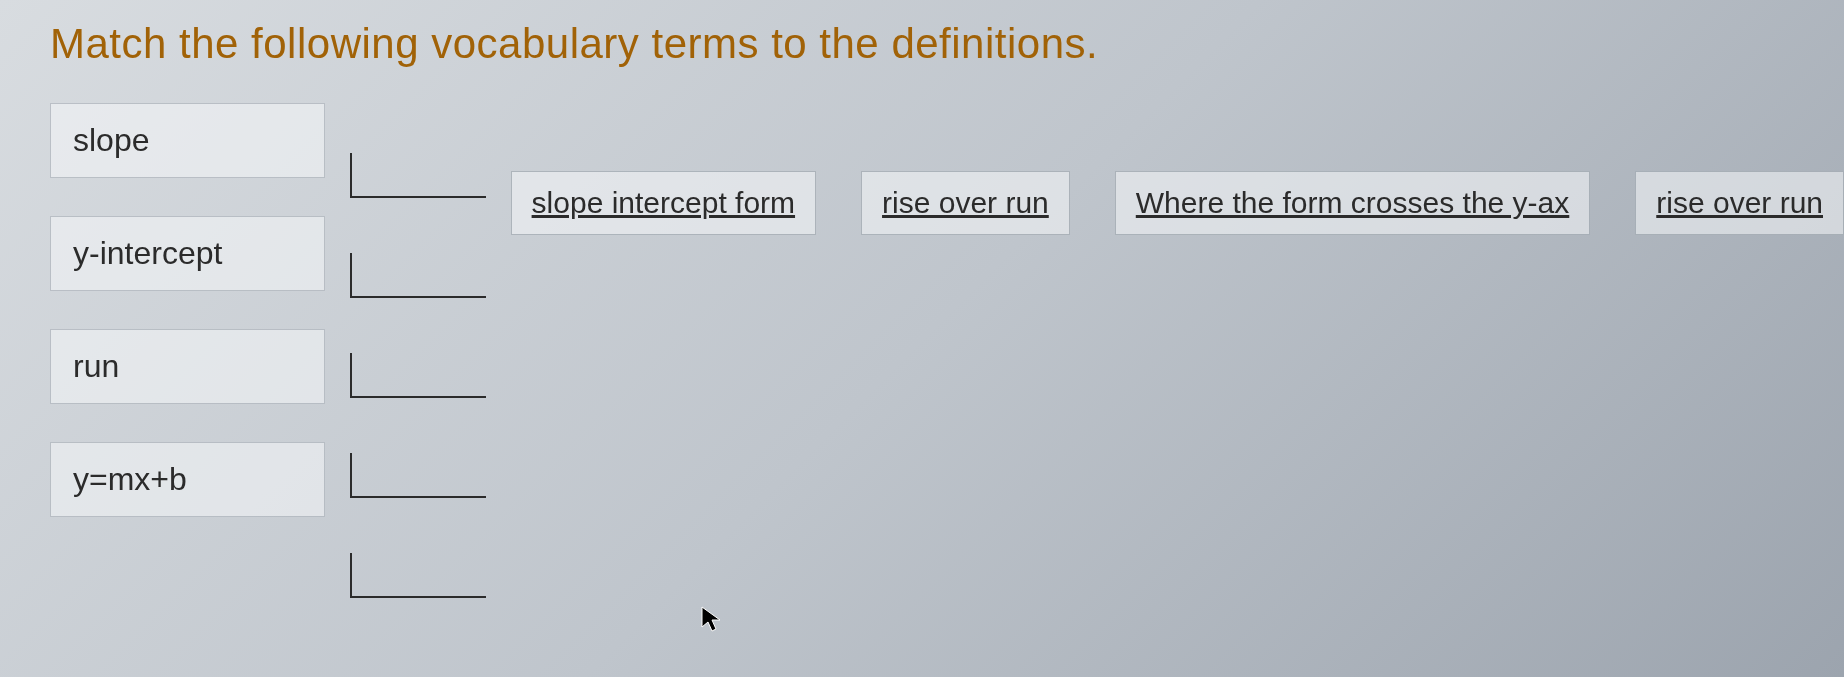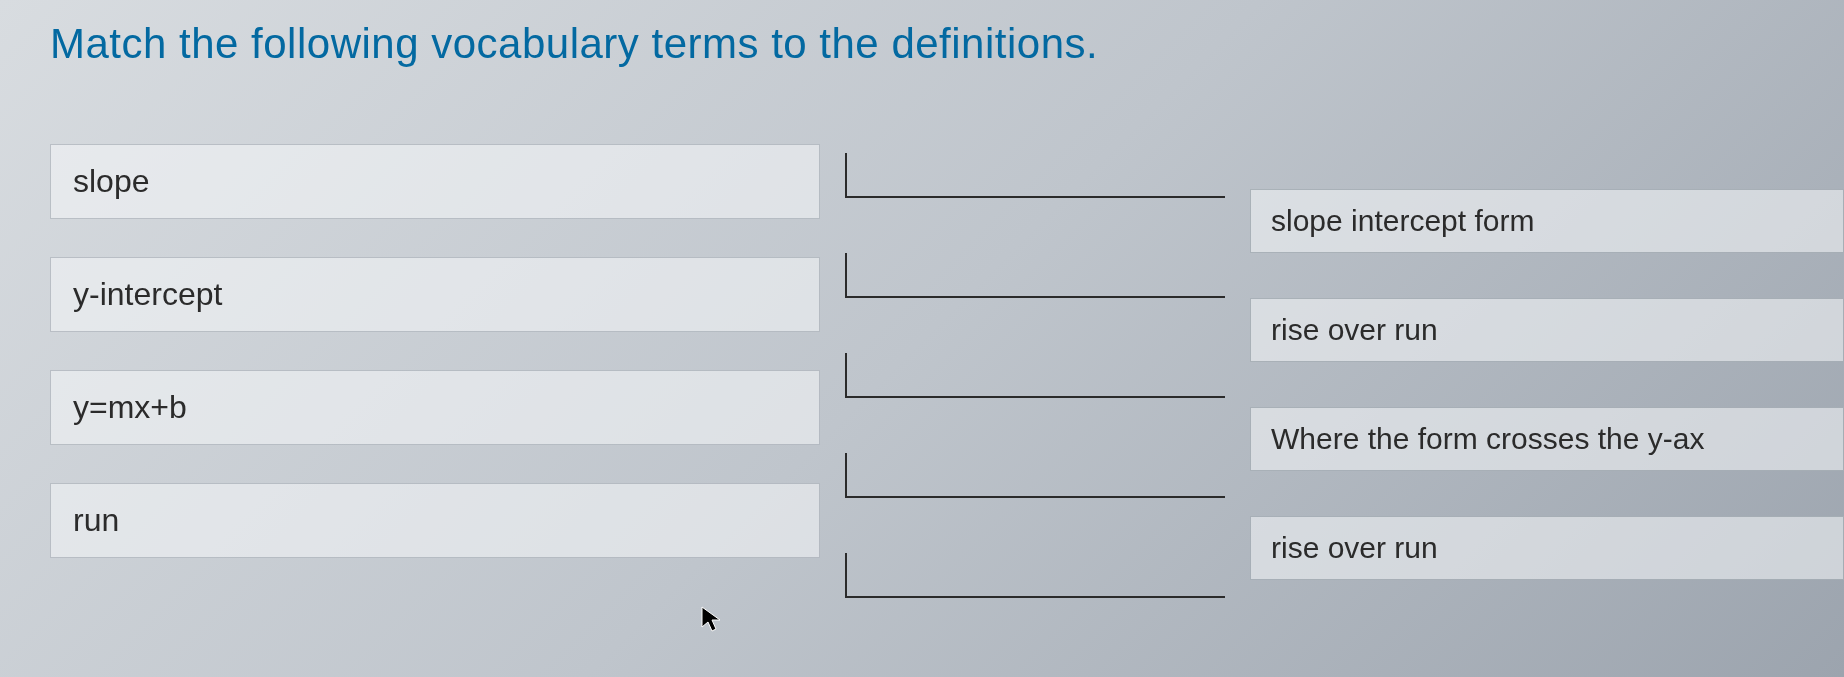"Match the following vocabulary terms" .question-title { color: #0369a1 -> #a16207 }
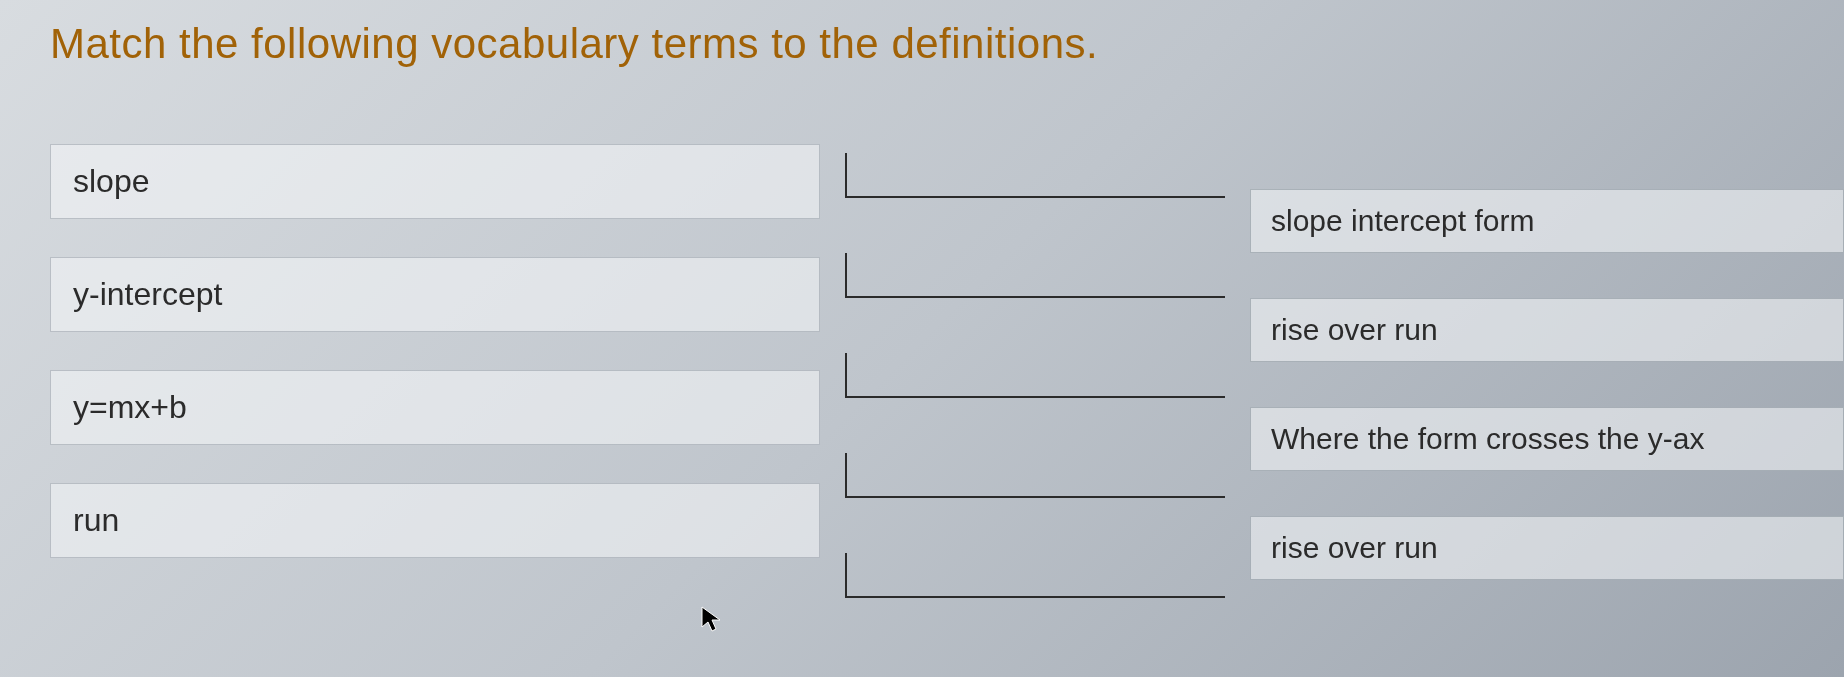"slope" .matching-area { align-items: center -> flex-start }
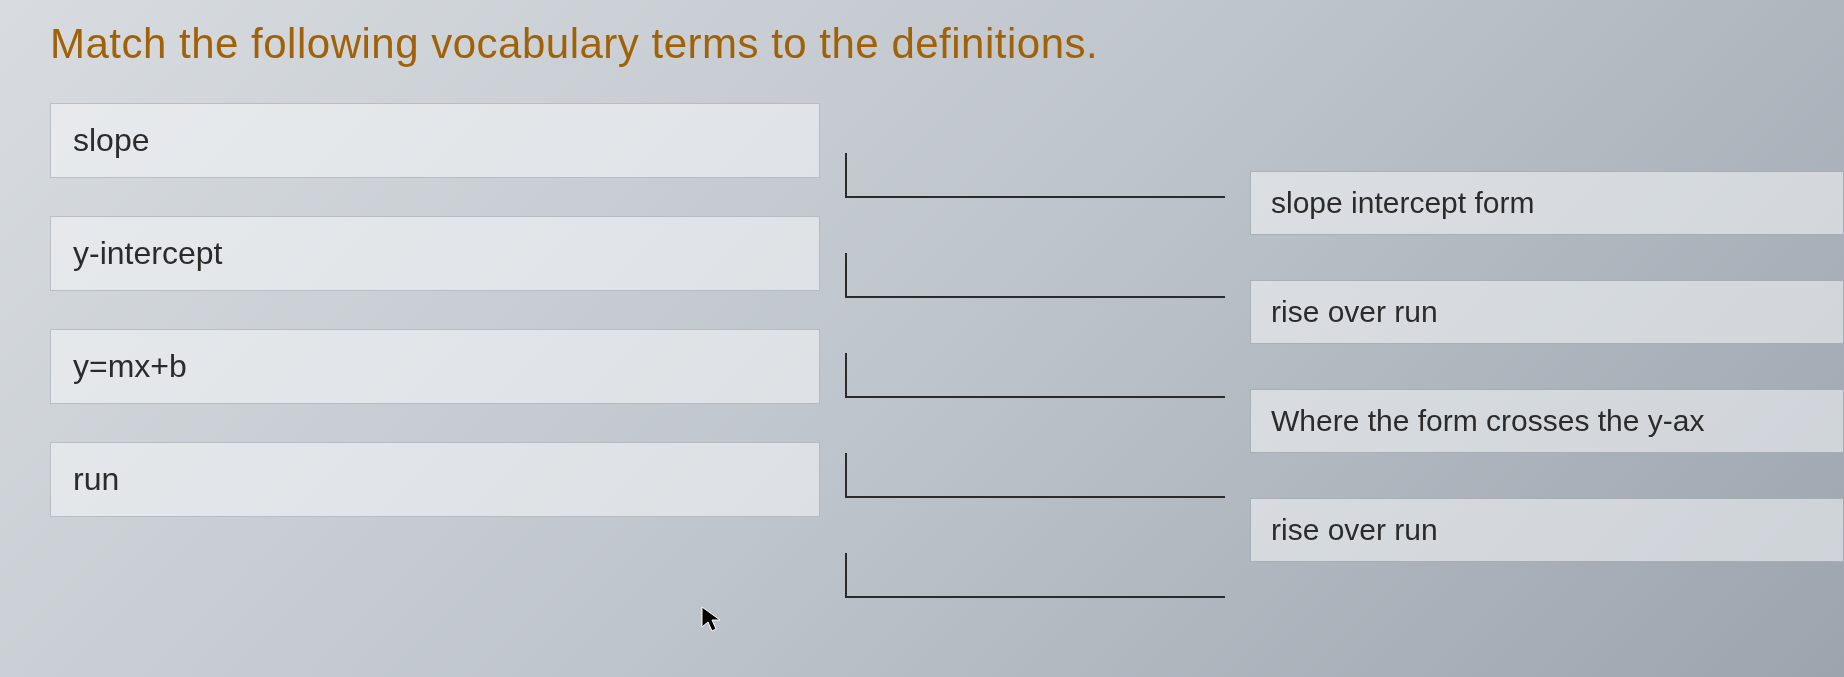"slope intercept form" .right-column { flex-direction: column -> row; text-decoration: none -> underline }
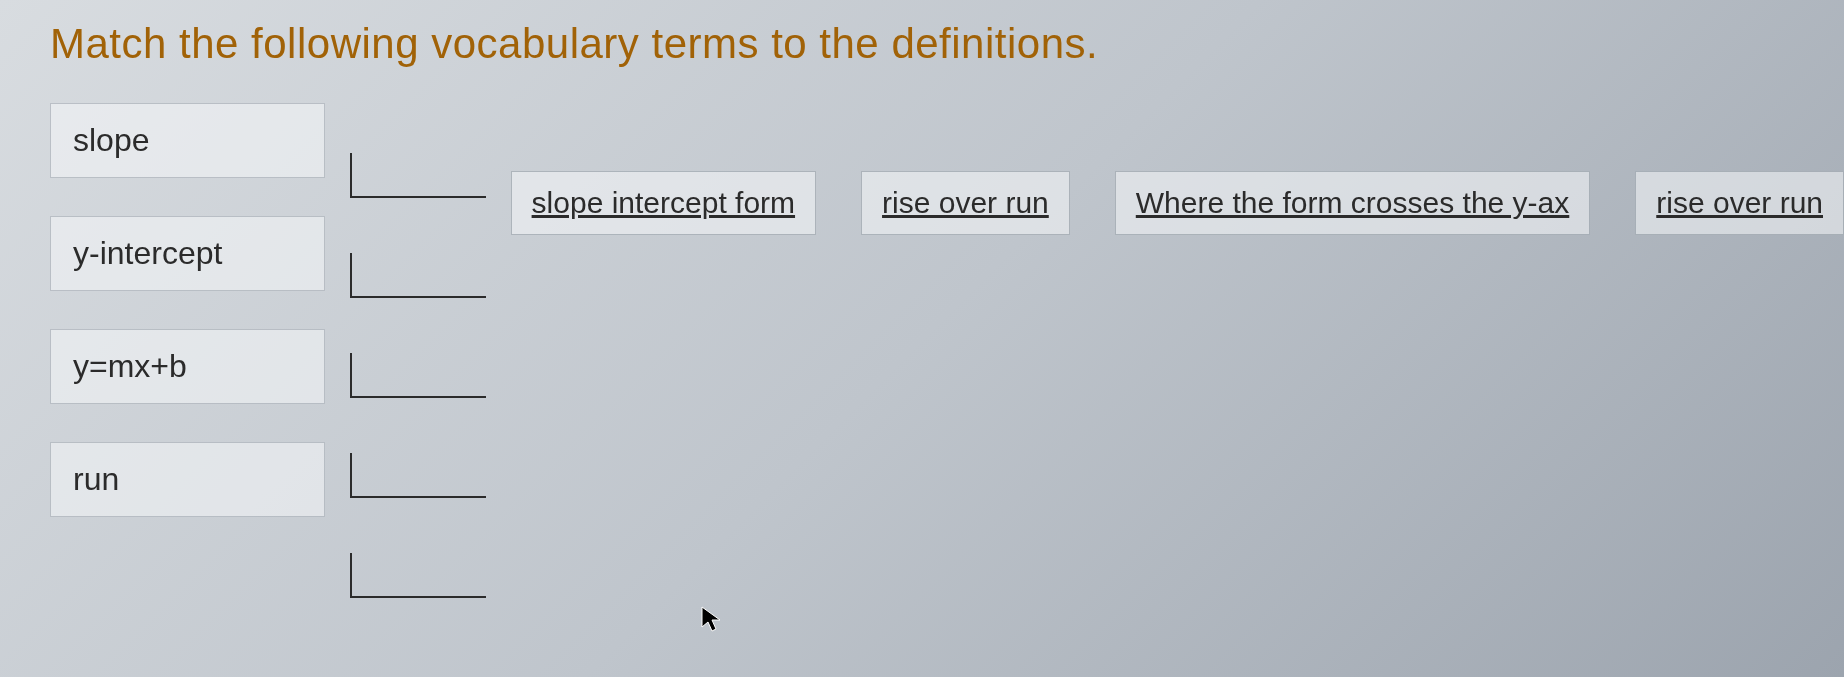"y=mx+b" div.term-box { order: before "run" -> after "run" }
